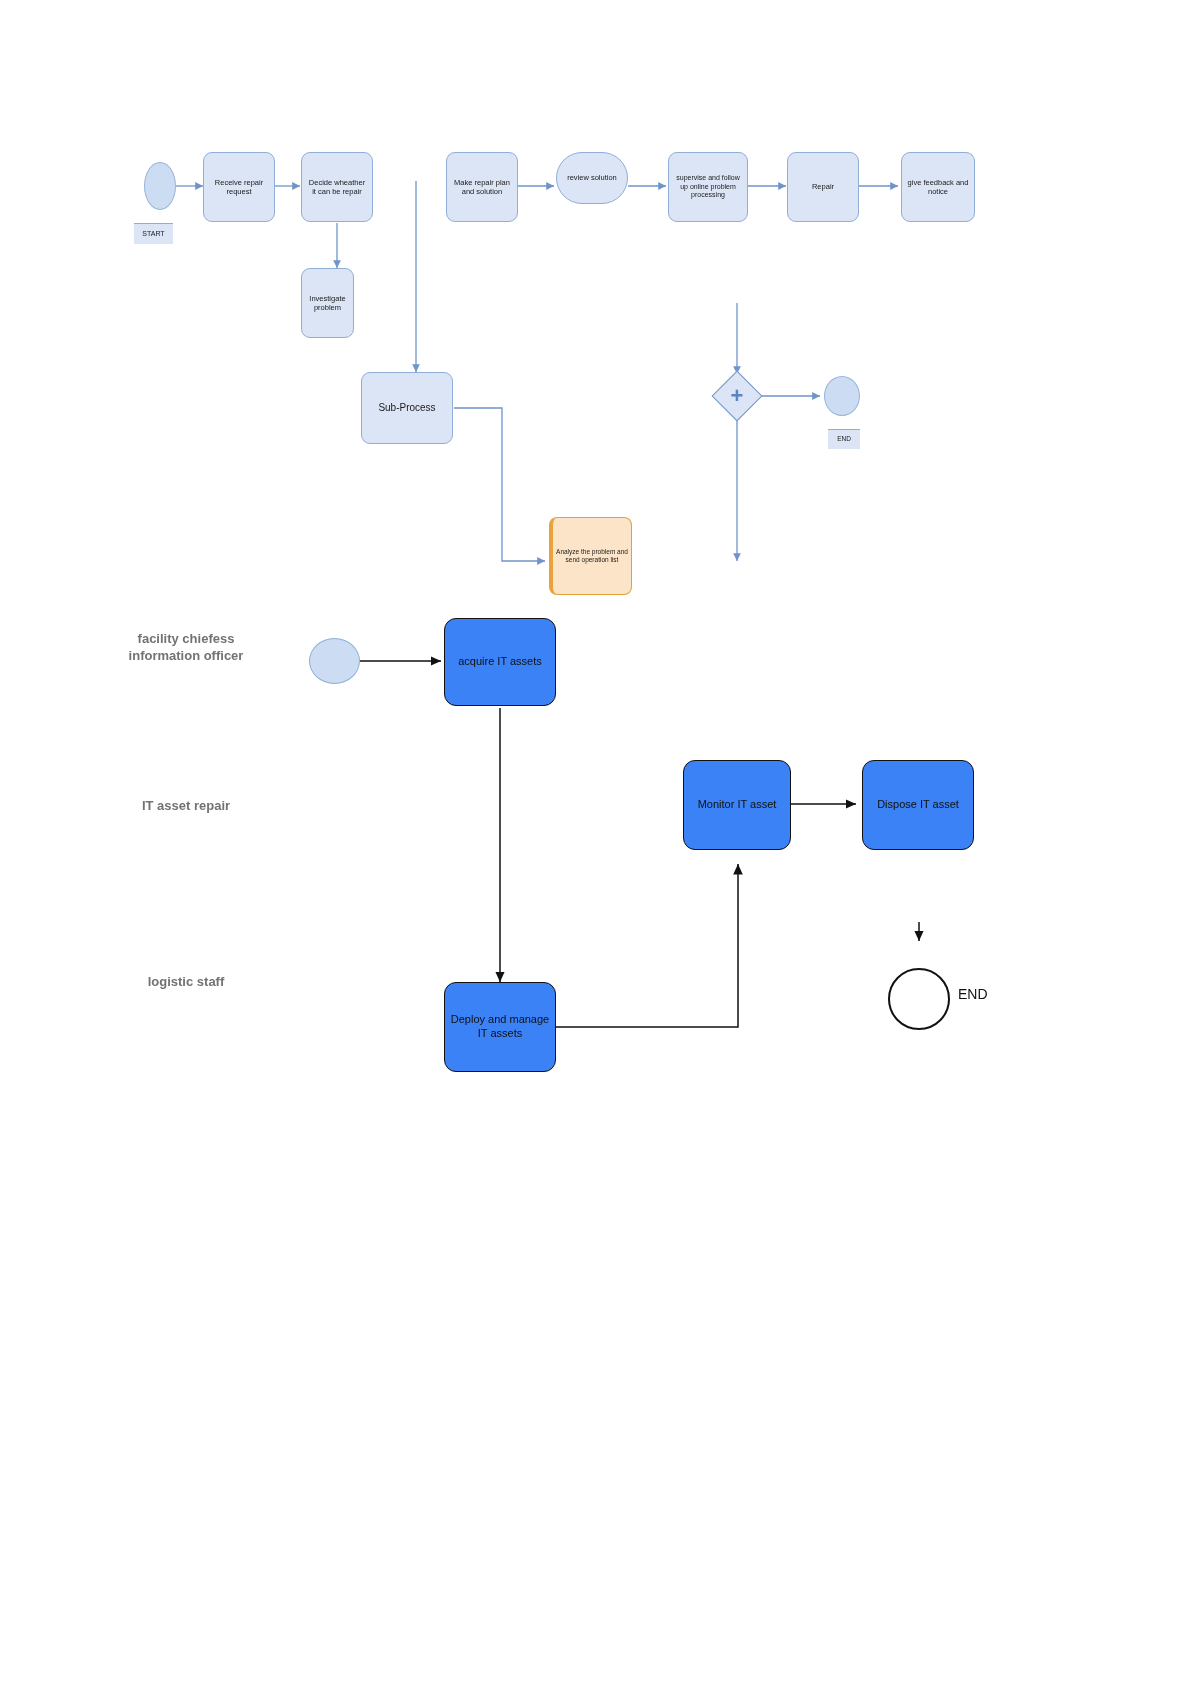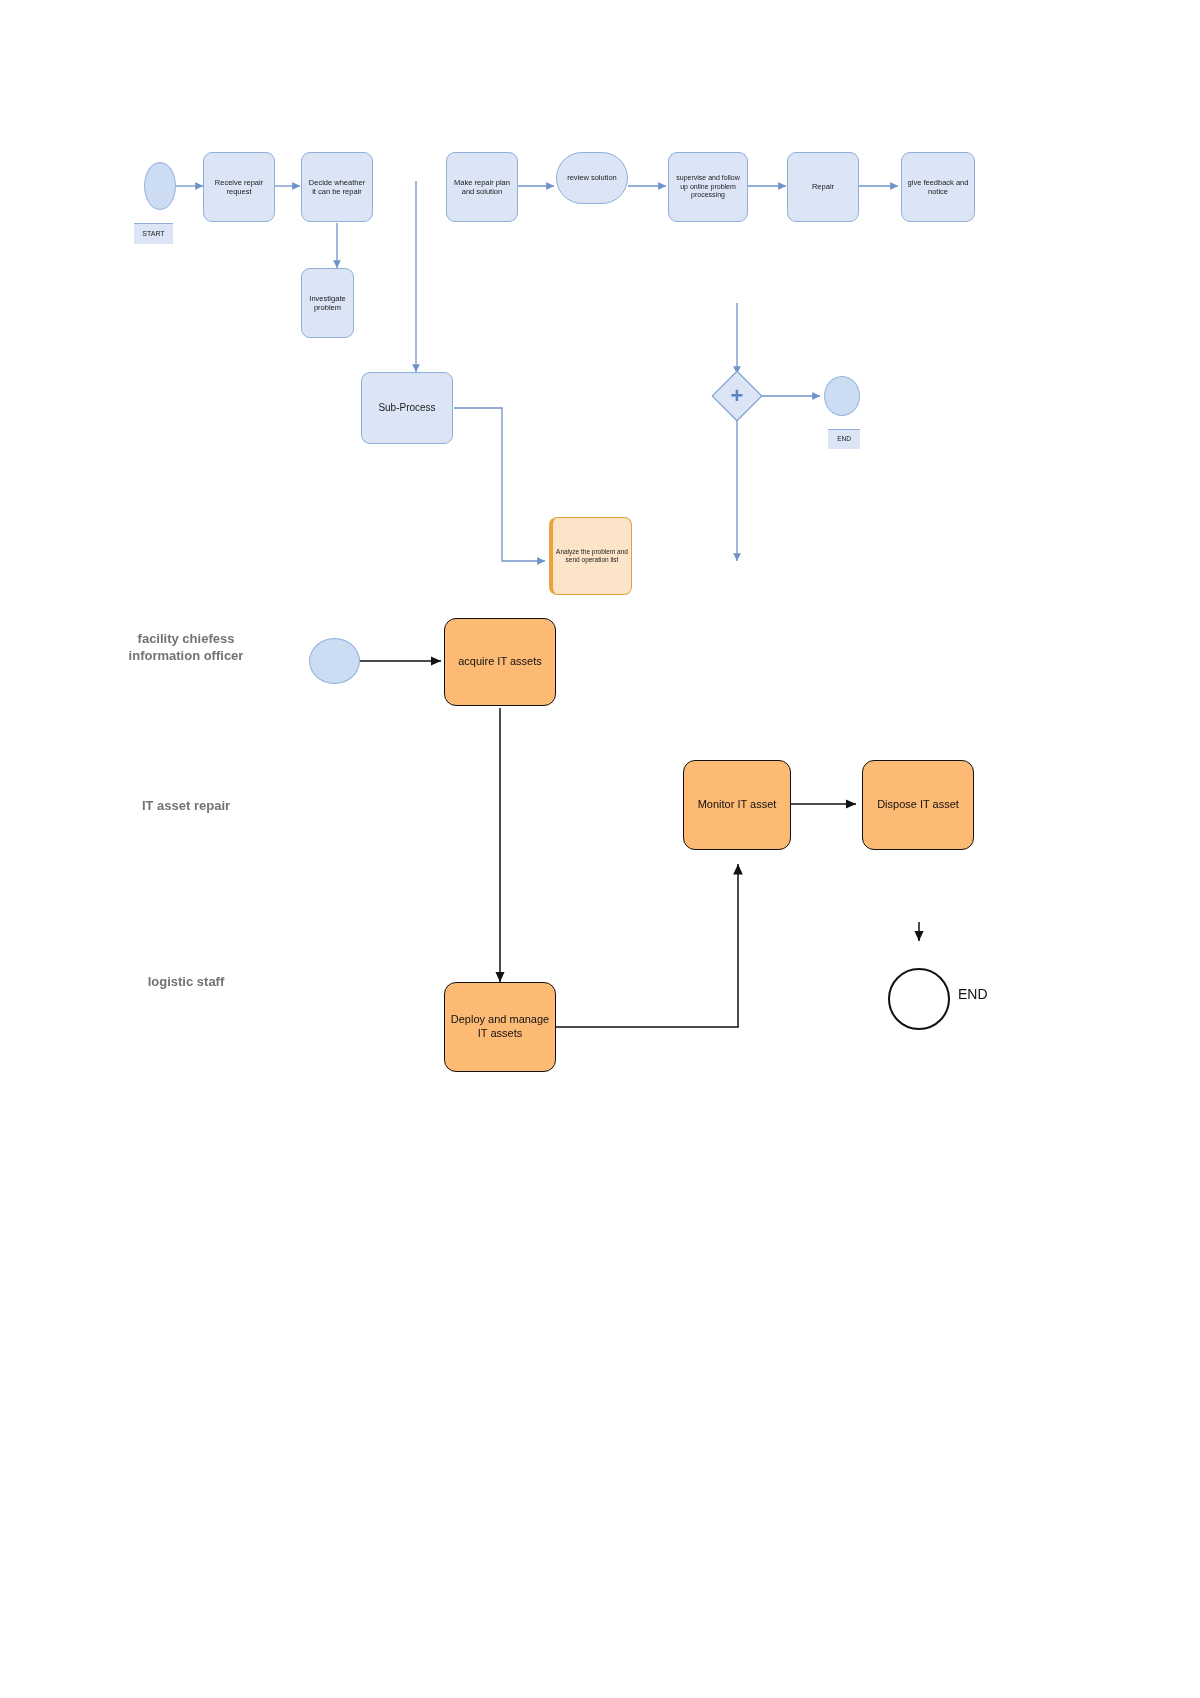"acquire IT assets" .task-white { background: #fdba74 -> #3b82f6 }
